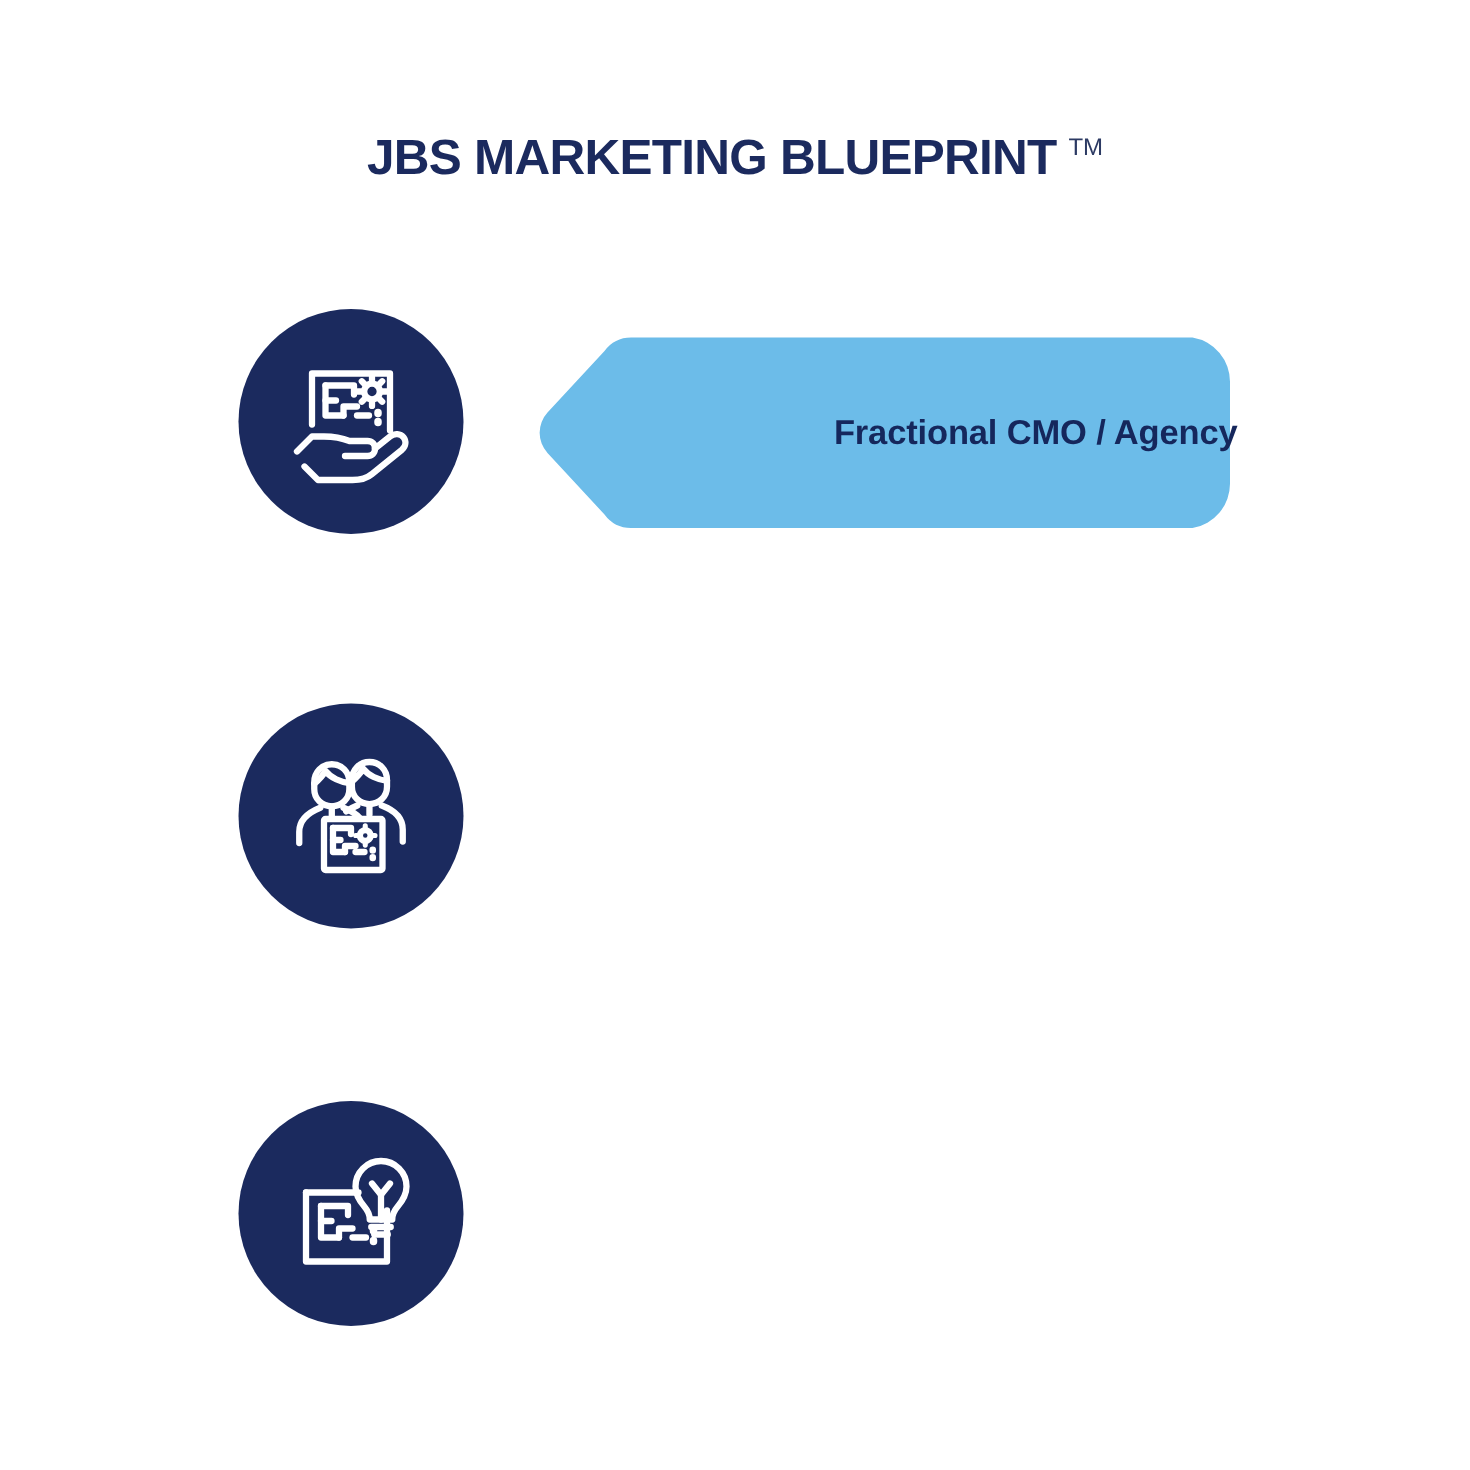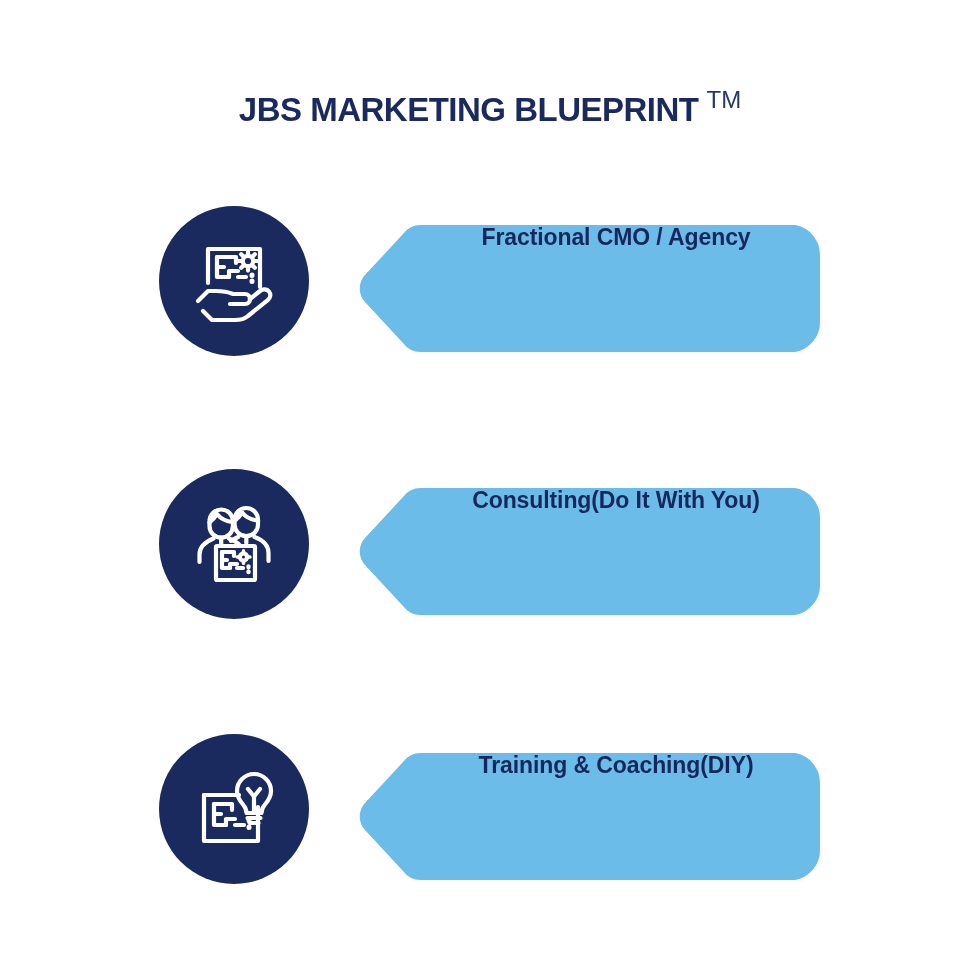"TM" .title-tm { font-size: 24px -> 16px }
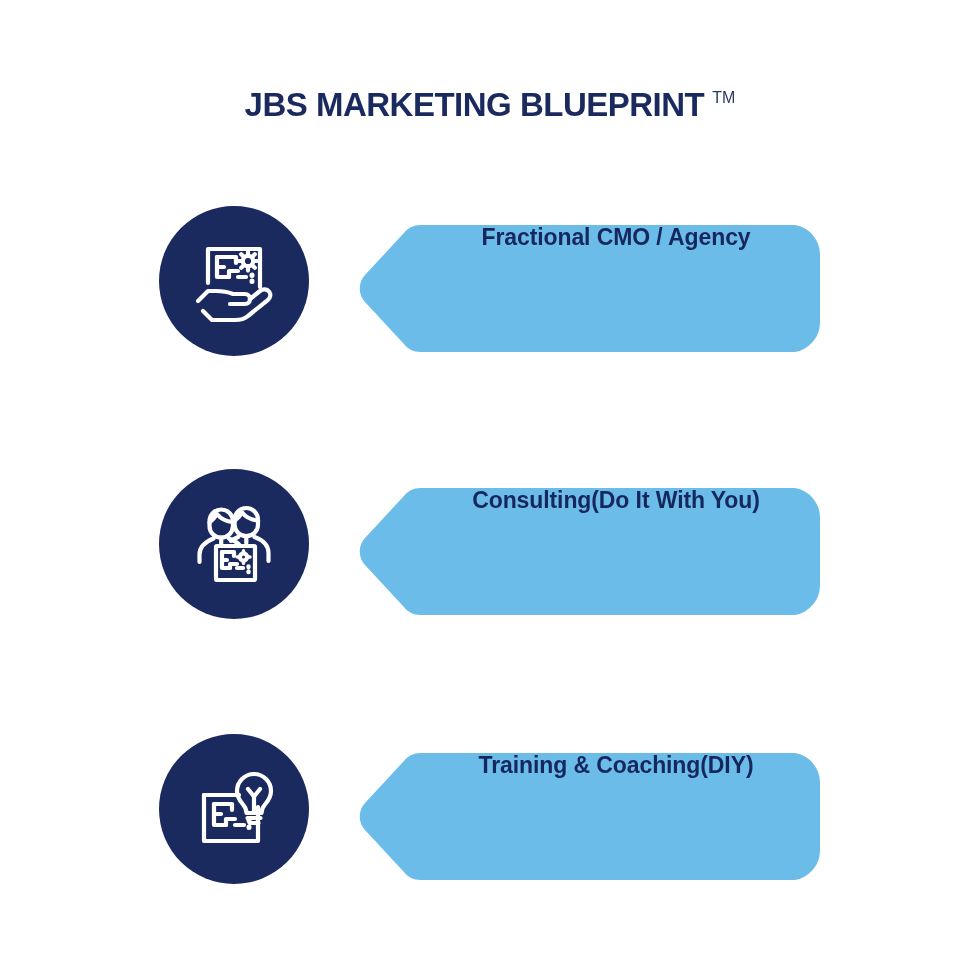"Fractional CMO / Agency" .banner-label { align-items: flex-start -> flex-end; flex-direction: row -> column }
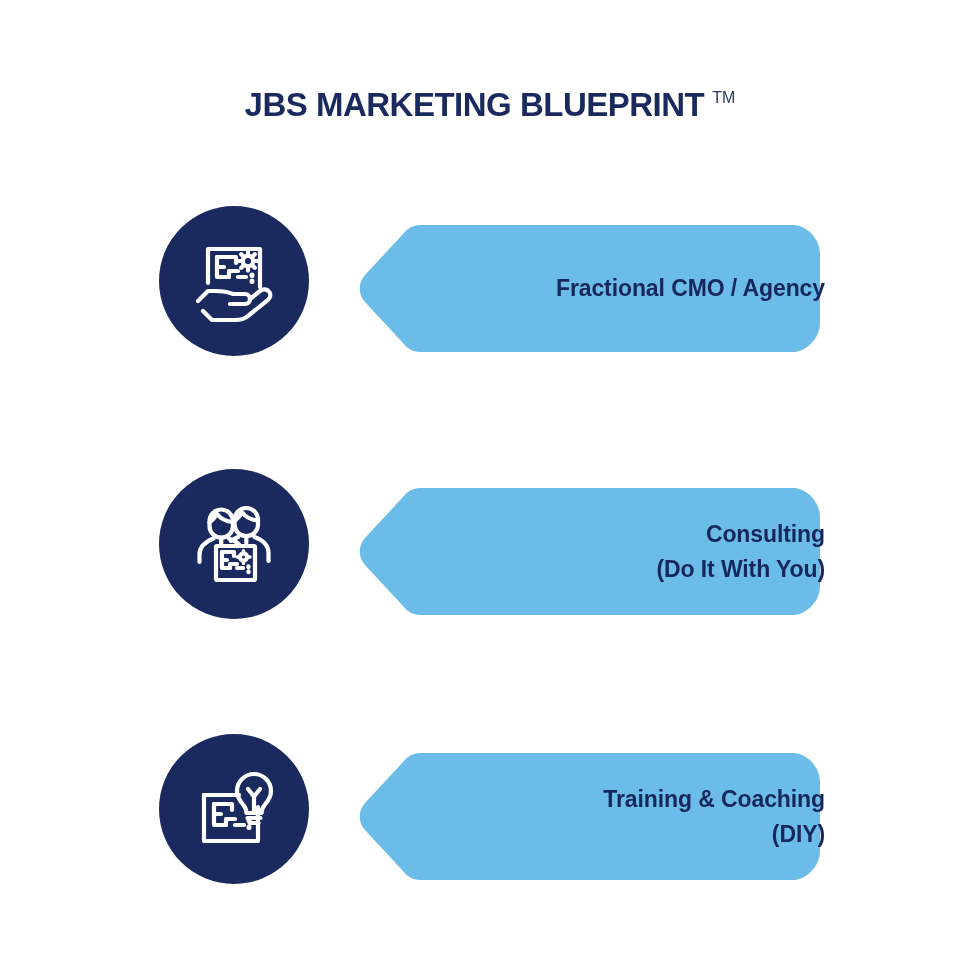"Consulting" div.banner { html: <div> <svg> <path></path> </svg> <div> <div>Consulting</div> <div>(Do It With You)</div> </div> </div> -> none }
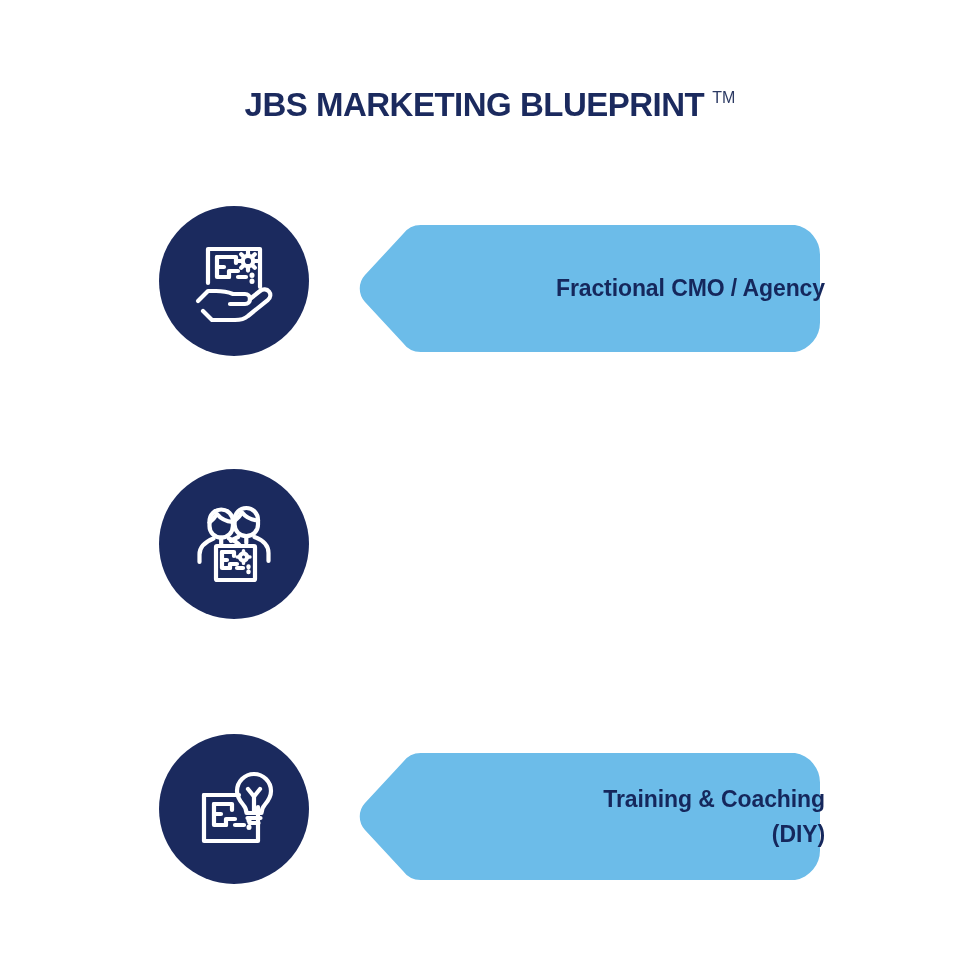"Training & Coaching" div.banner { html: <div> <svg> <path></path> </svg> <div> <div>Training &amp; Coaching</div> <div>(DIY)</div> </div> </div> -> none }
